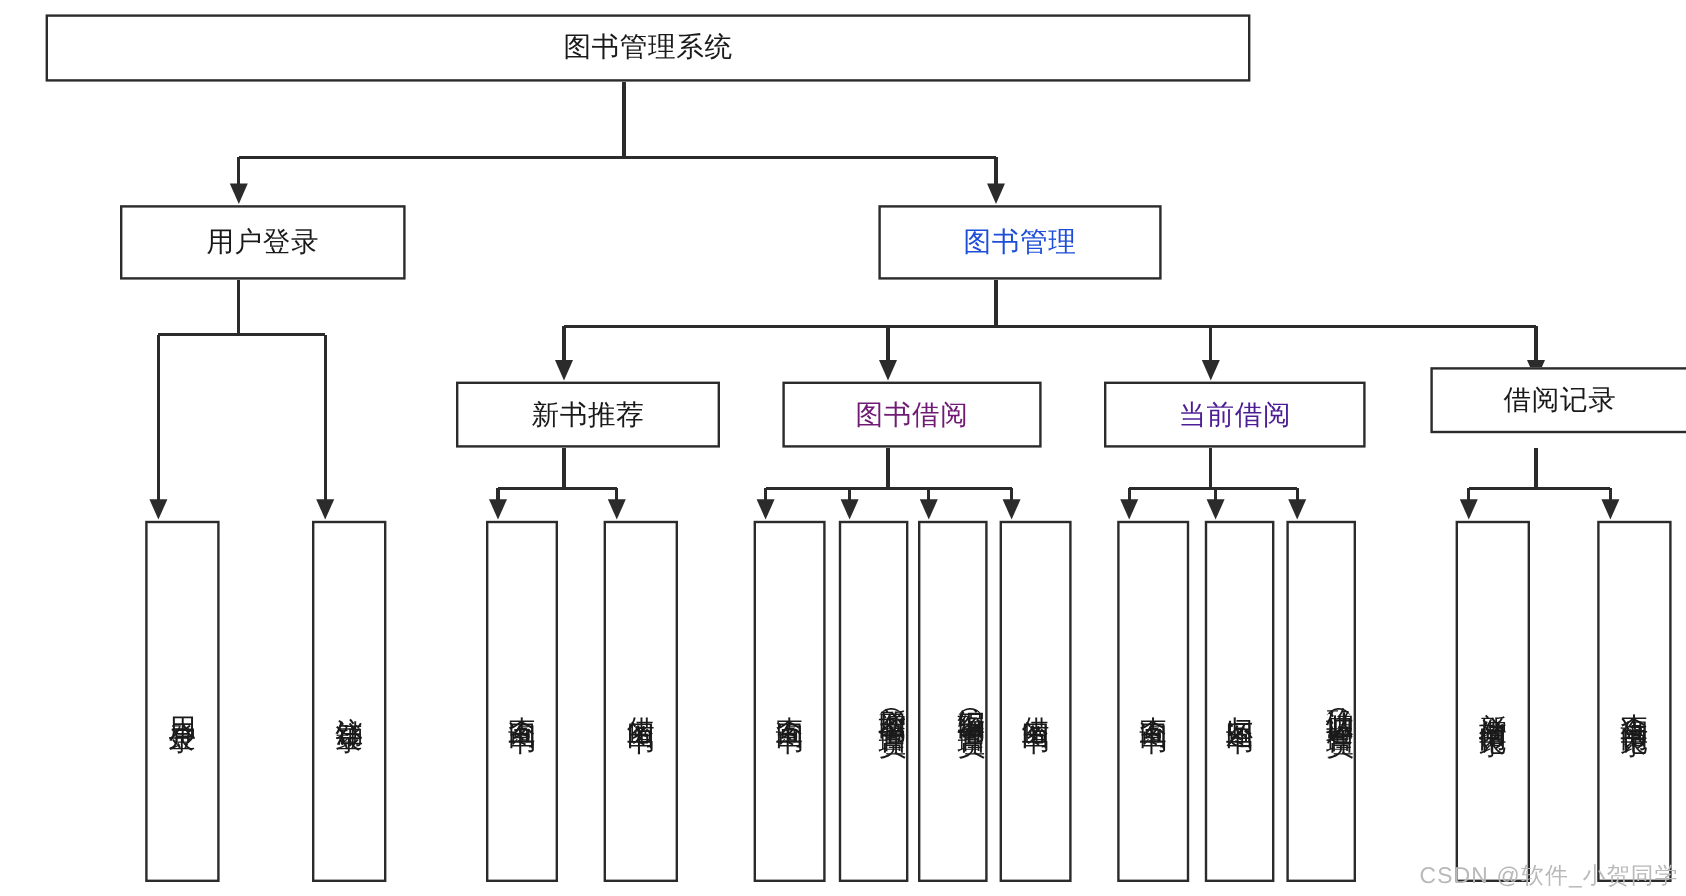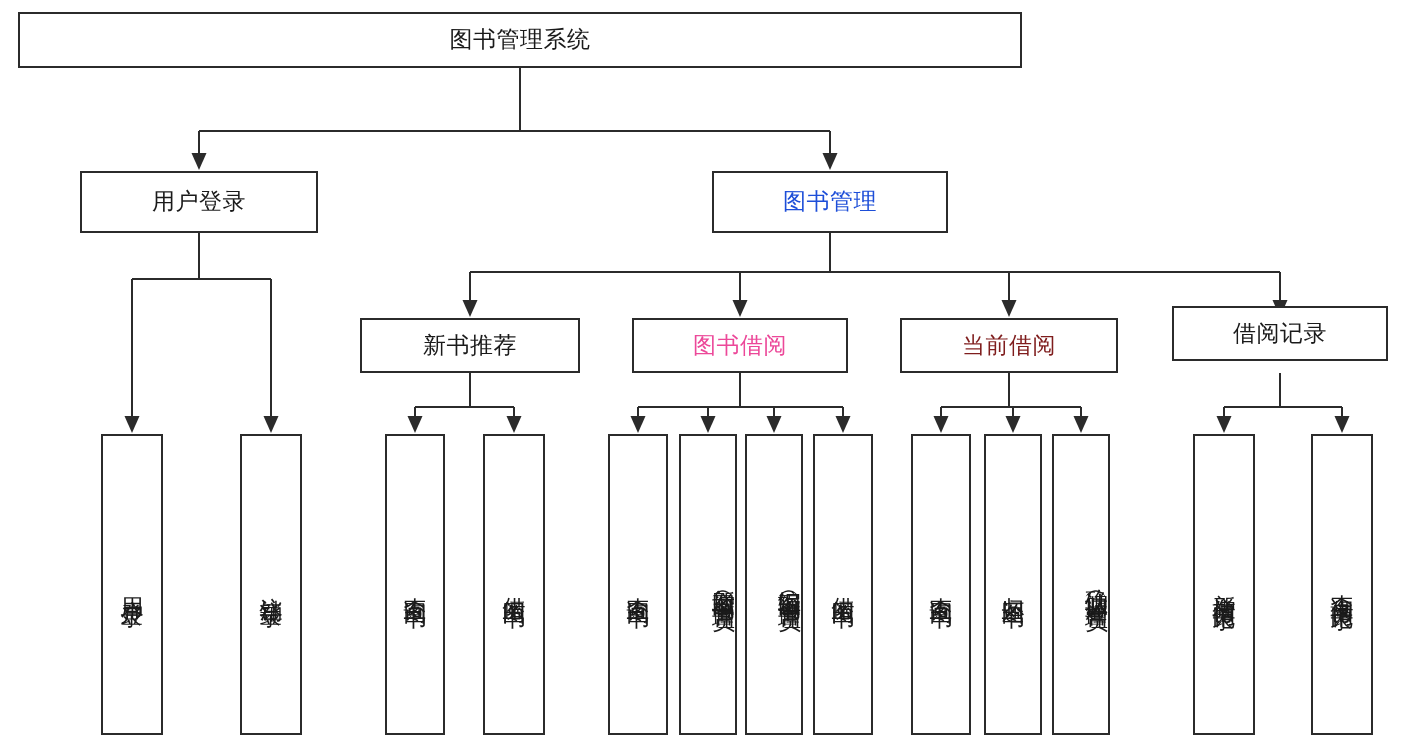"图书管理系统" .node { margin-left: none -> 20px }
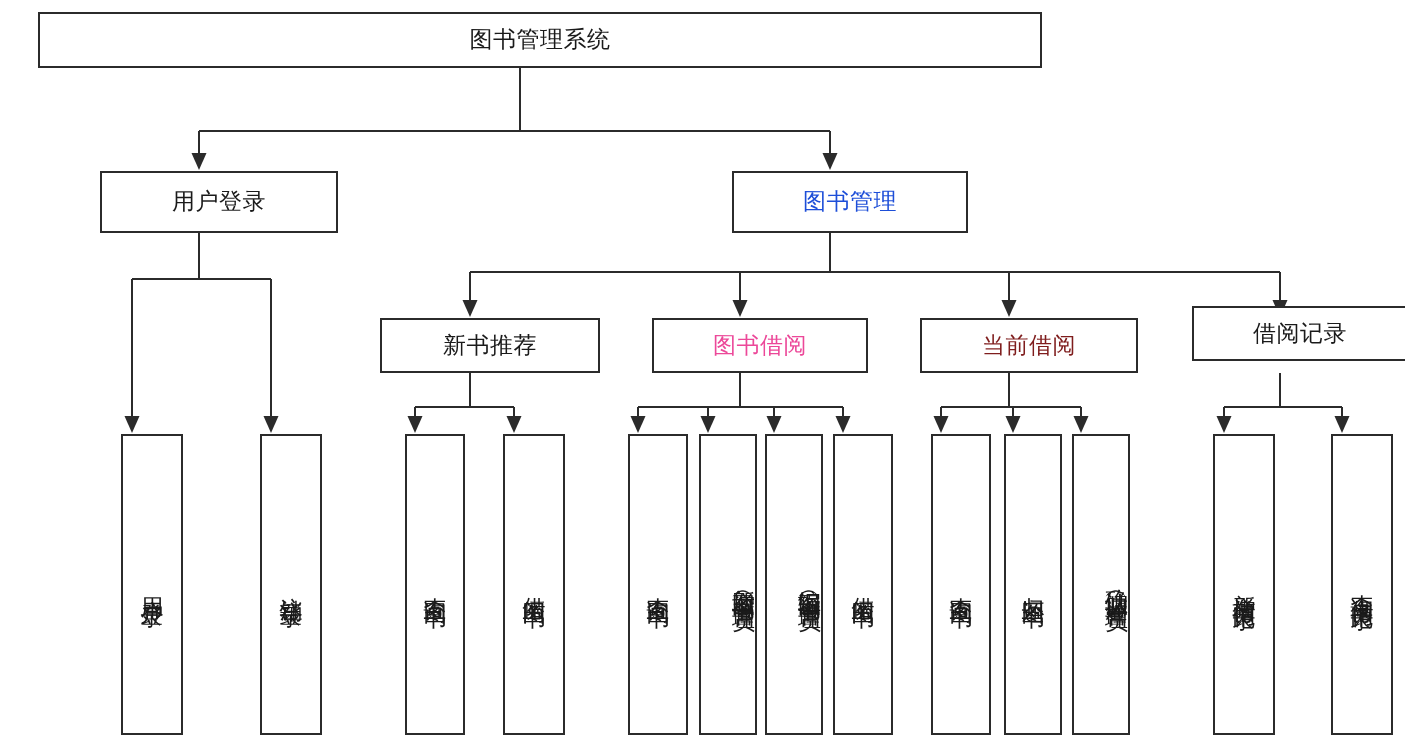"图书借阅" div.node { color: #ec4899 -> #701a75 }
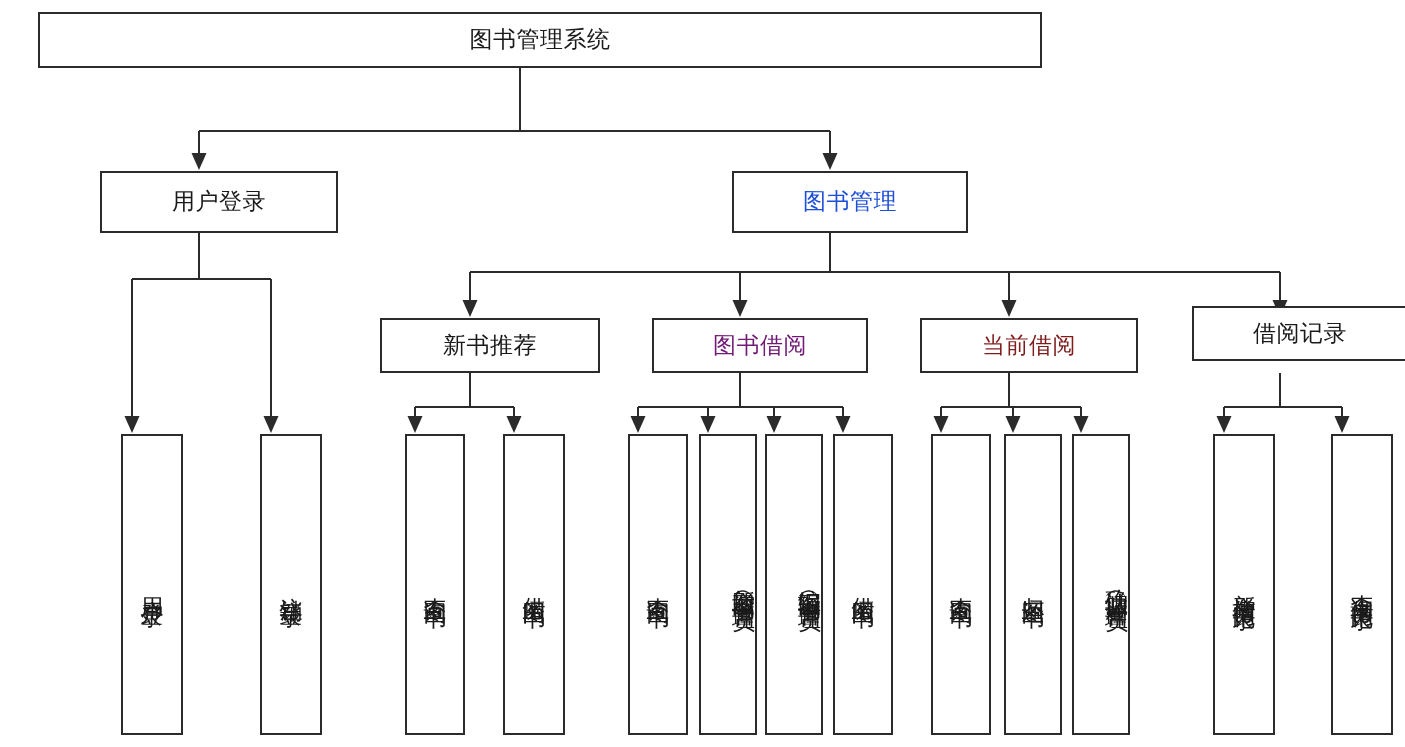"当前借阅" div.node { color: #7f1d1d -> #4c1d95 }
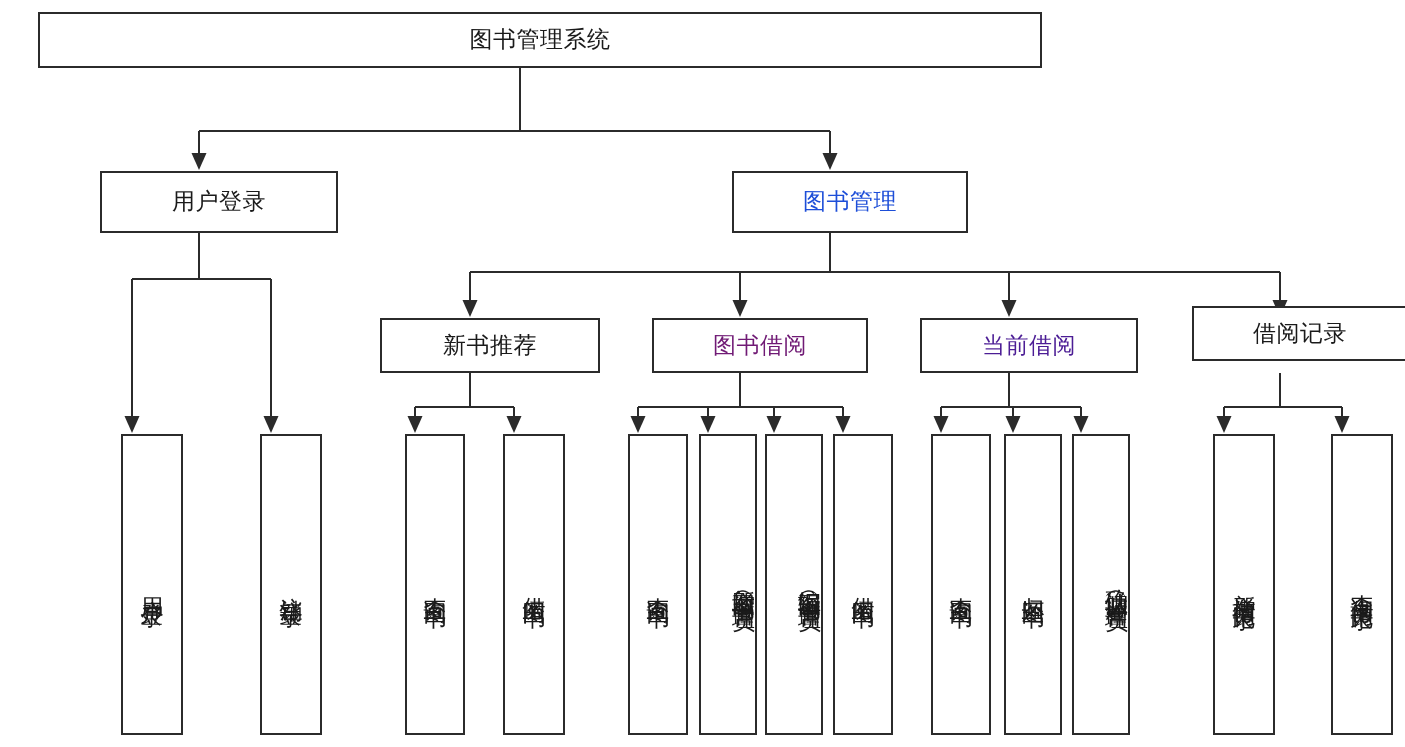"CSDN @软件_小贺同学" div.watermark { html: none -> <div>CSDN @软件_小贺同学</div> }
